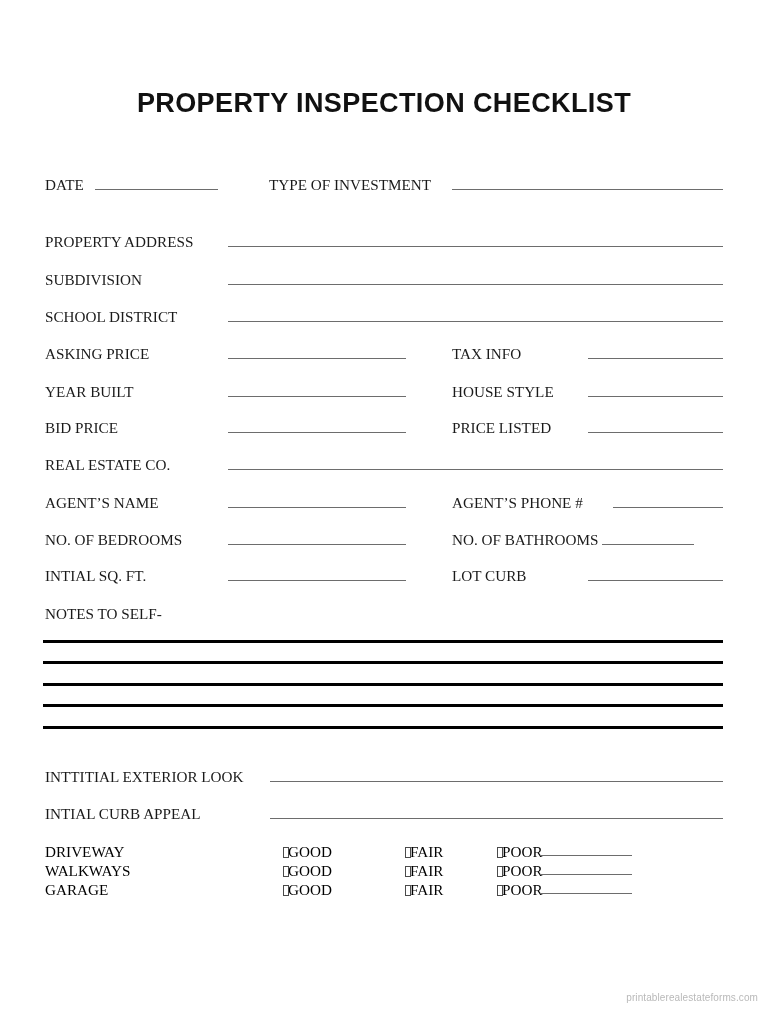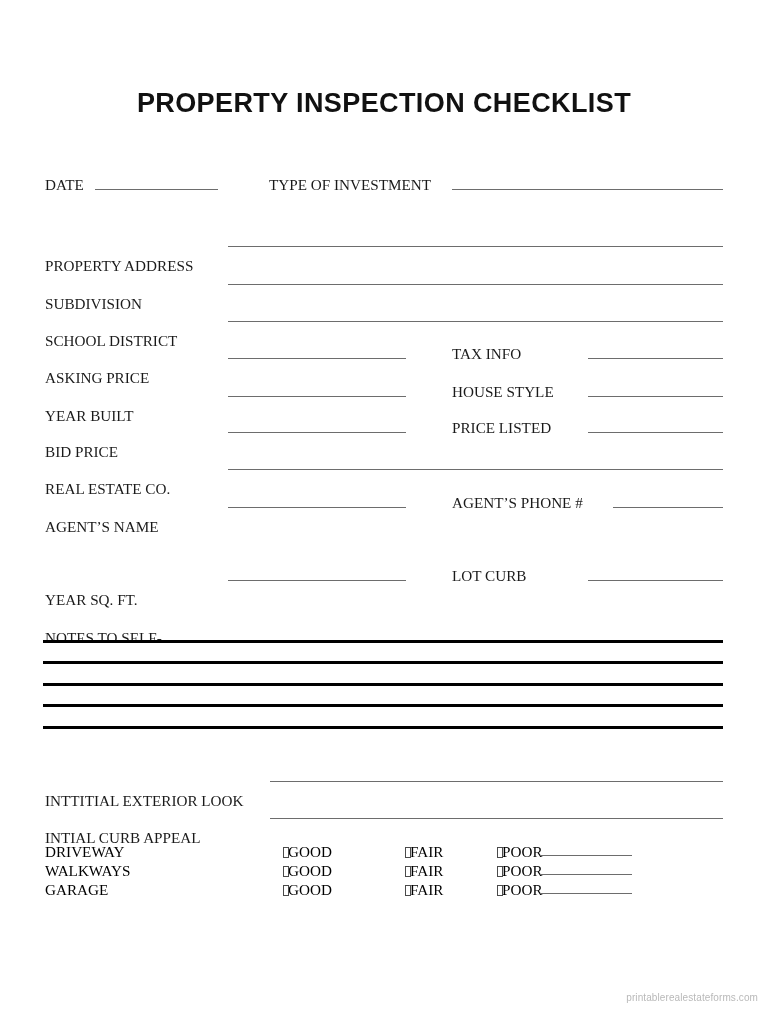"PROPERTY ADDRESS" .lbl-left { margin-top: 24px -> none }
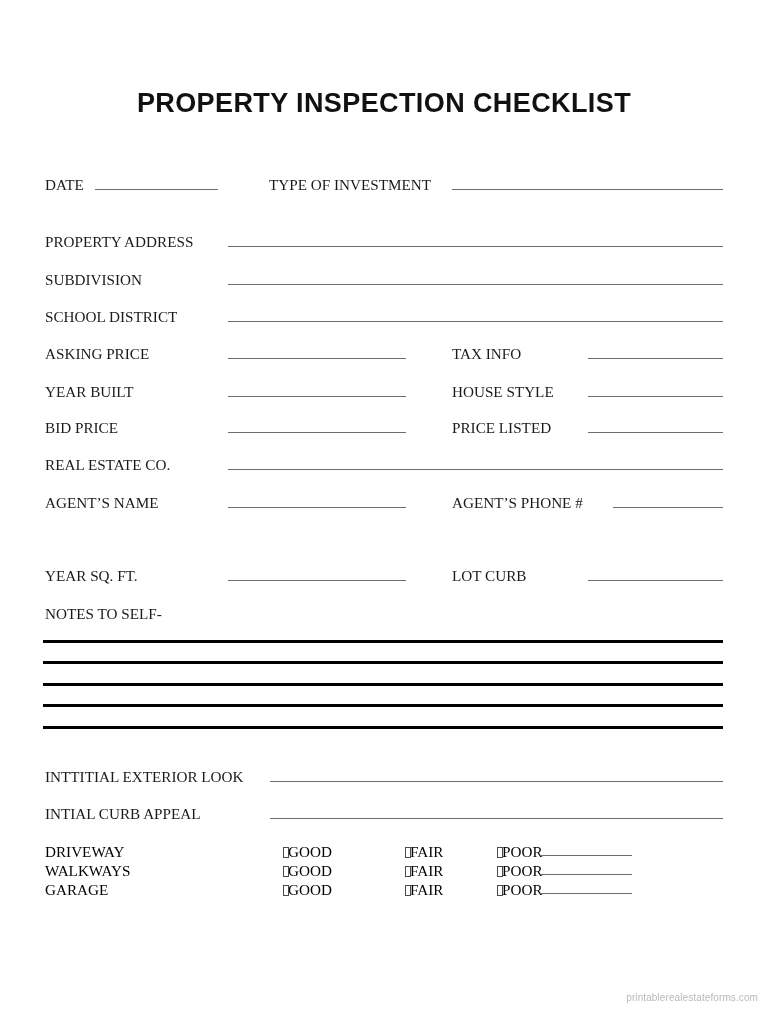"NO. OF BEDROOMS" div.row { html: none -> <div> <span>NO. OF BEDROOMS</span> <span></span> <span>NO. OF BATHROOMS</span> <span></span> </div> }
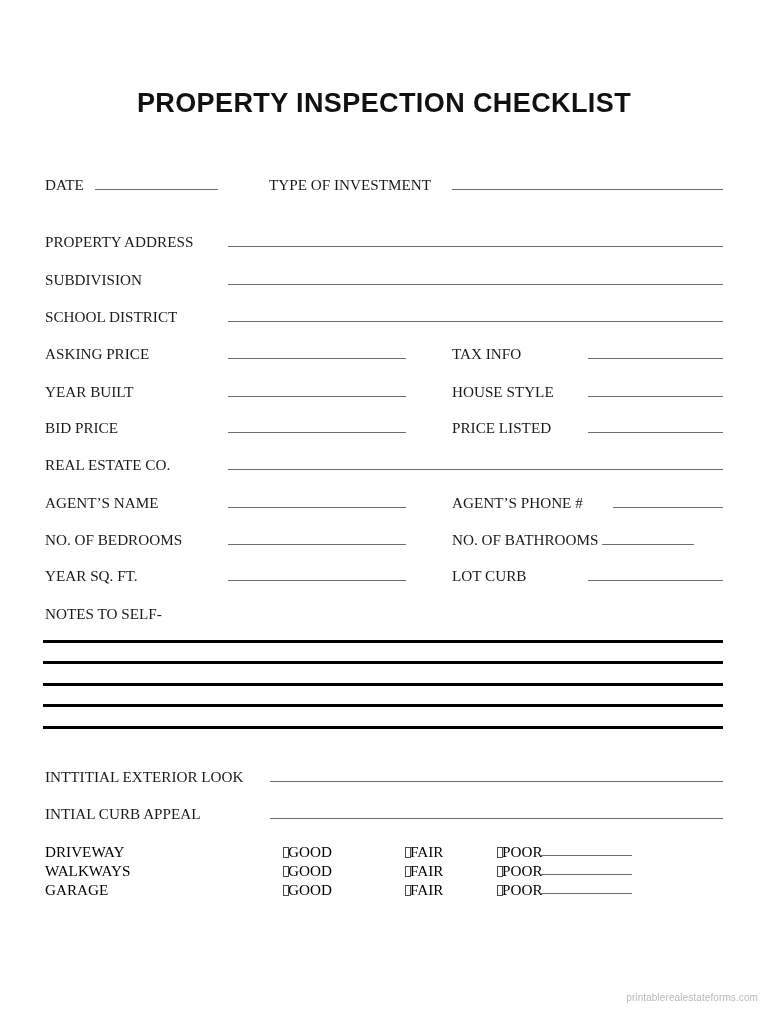"YEAR SQ. FT." span.lbl { text: YEAR -> INTIAL }
